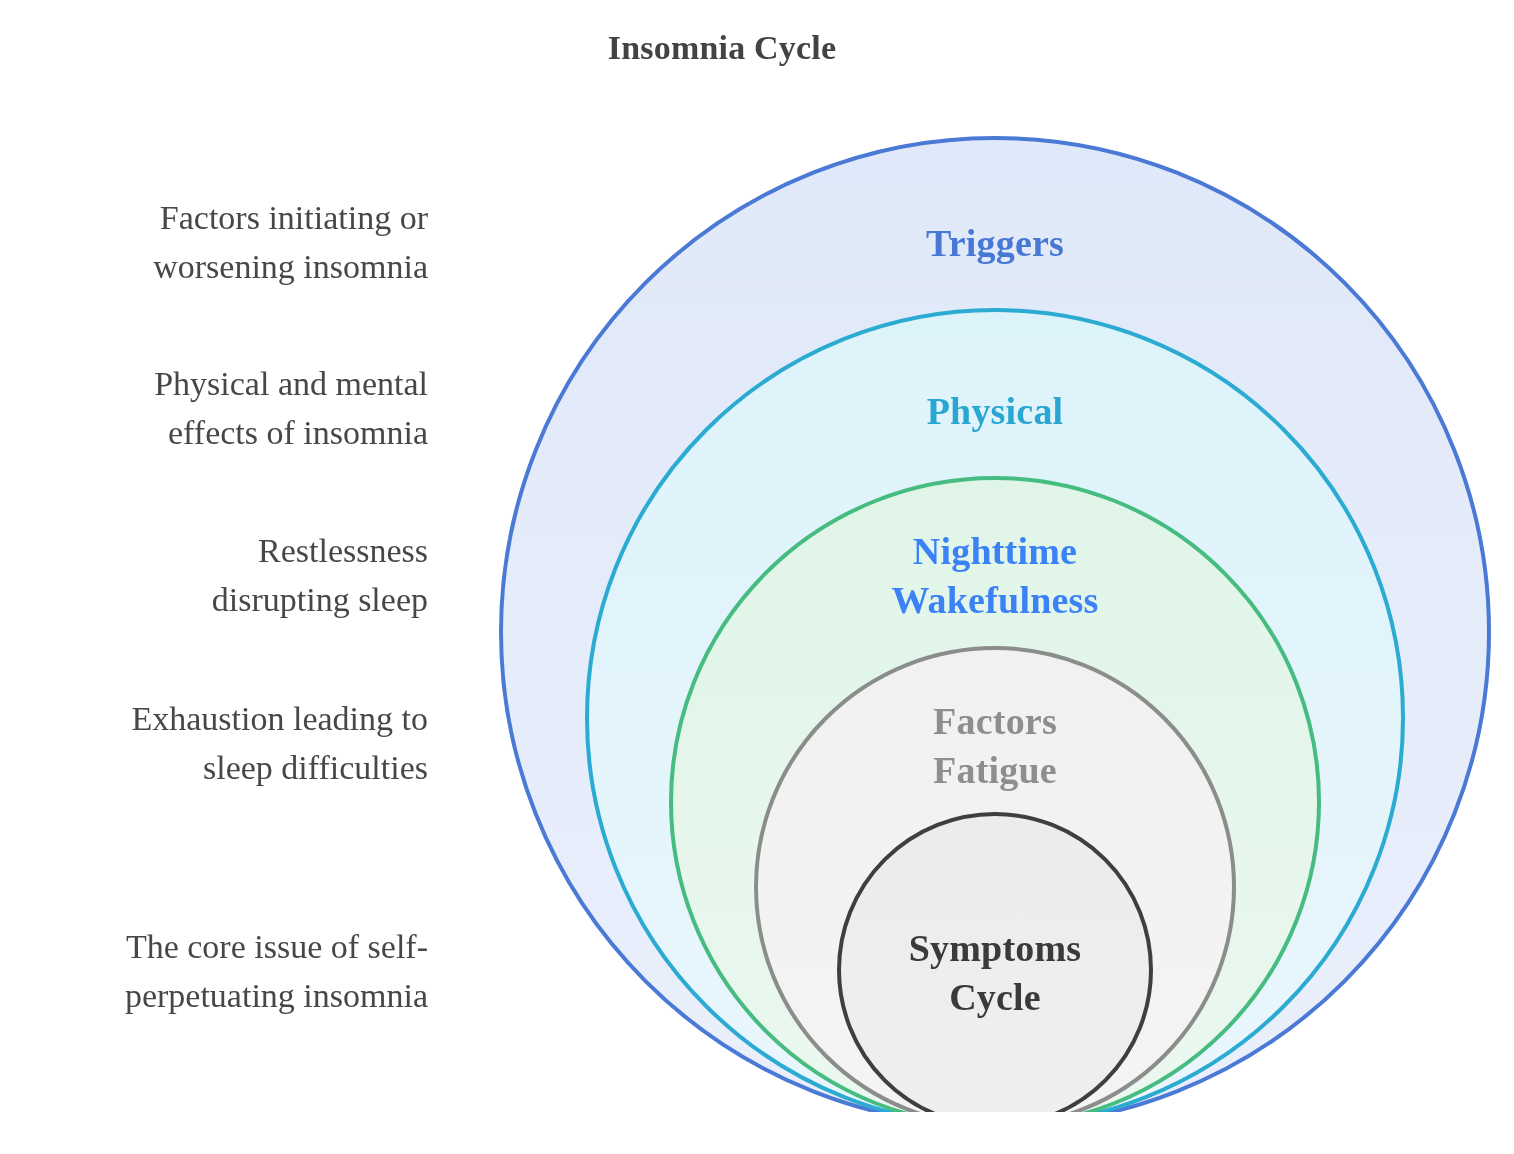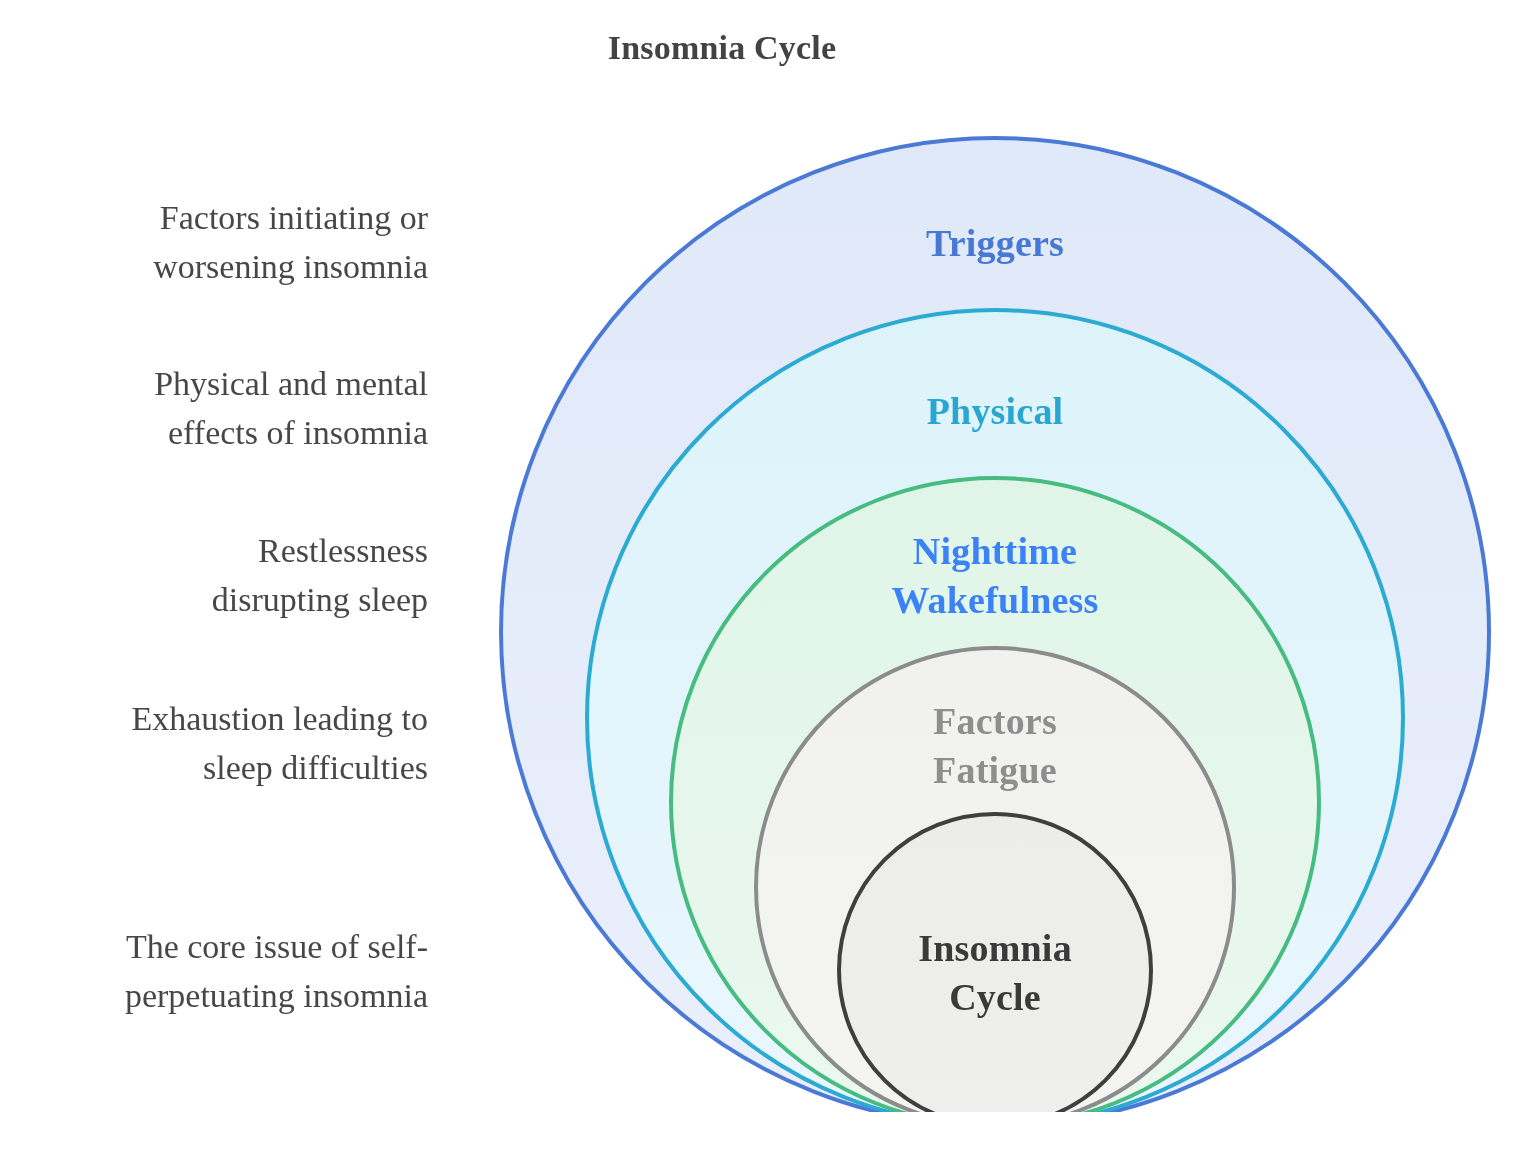"Insomnia" div.ring-label { text: Insomnia -> Symptoms }
